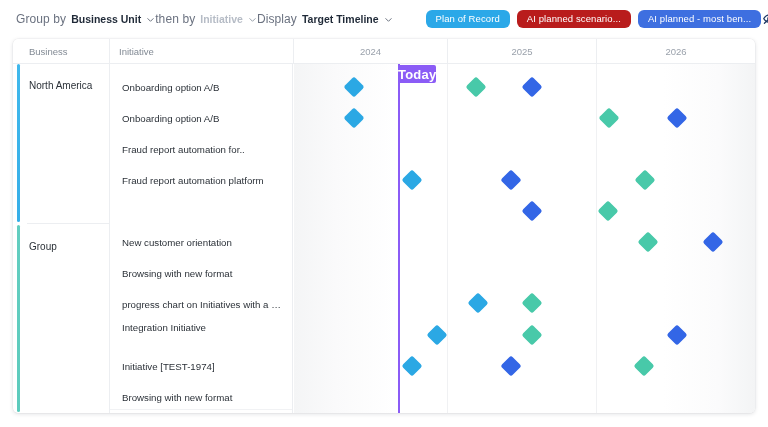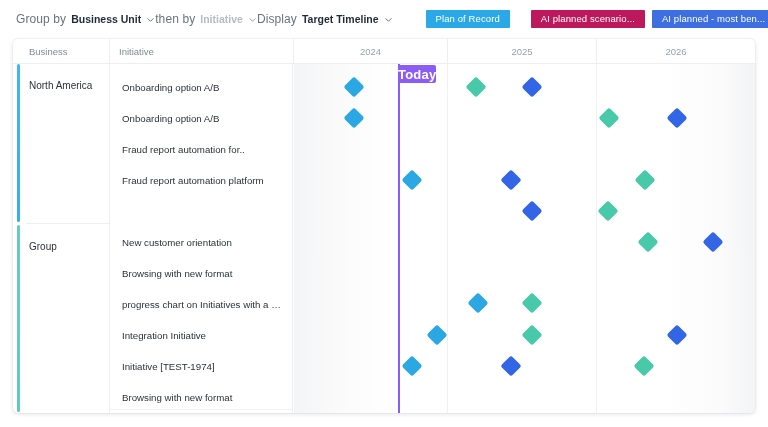"Plan of Record" .pill { border-radius: 1px -> 6px }
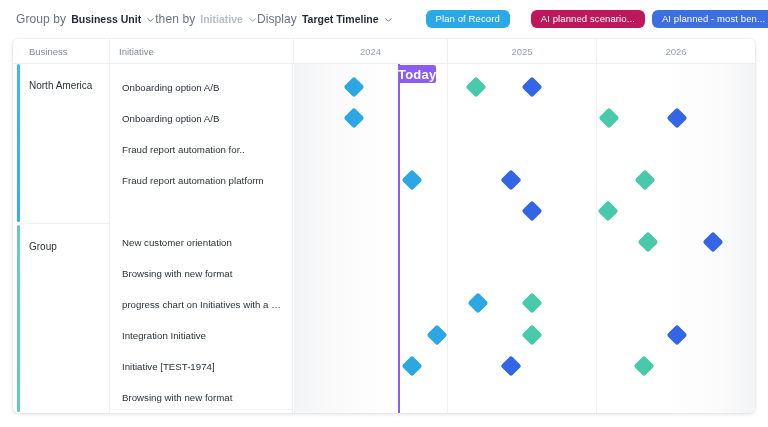"AI planned scenario..." .pill-ai1 { background: #be185d -> #b91c1c; margin-left: 14px -> none }
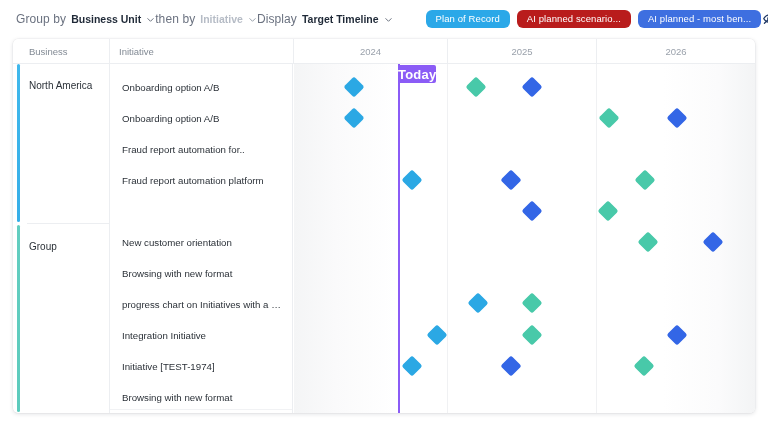"Integration Initiative" div.init-cell { top: 266px -> 258px }
